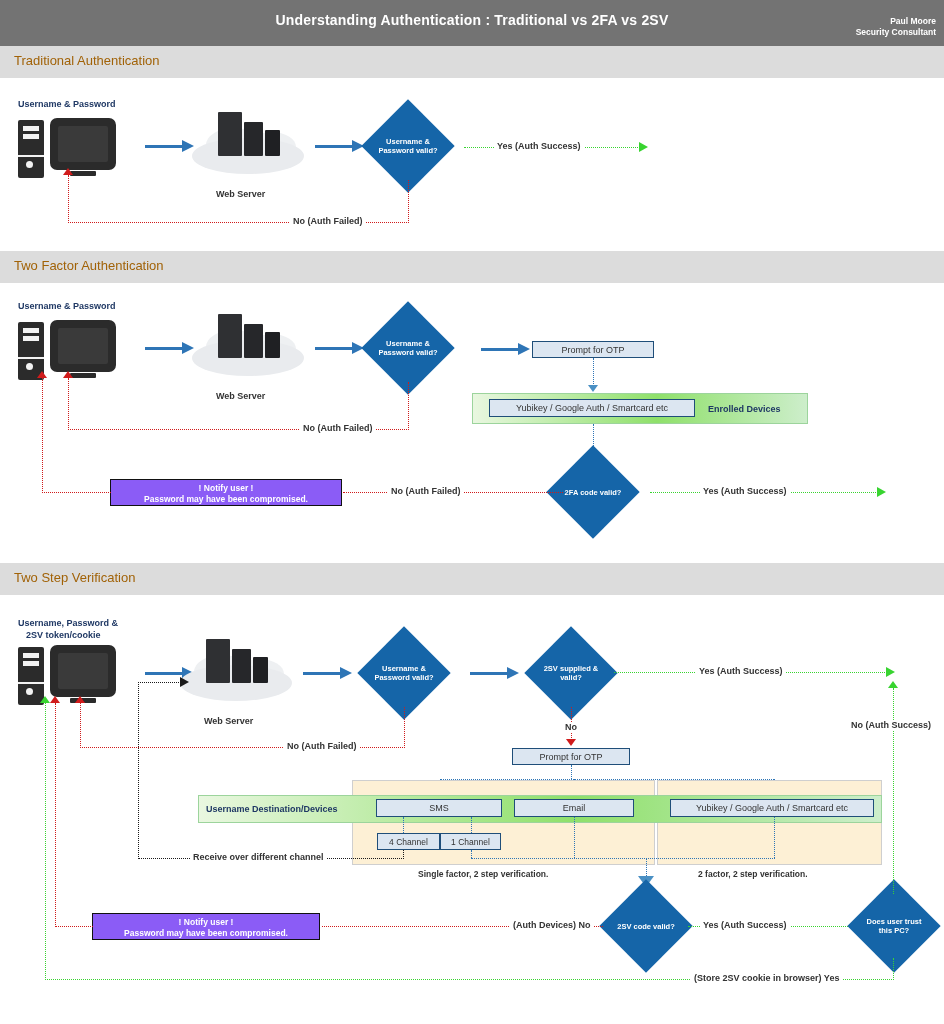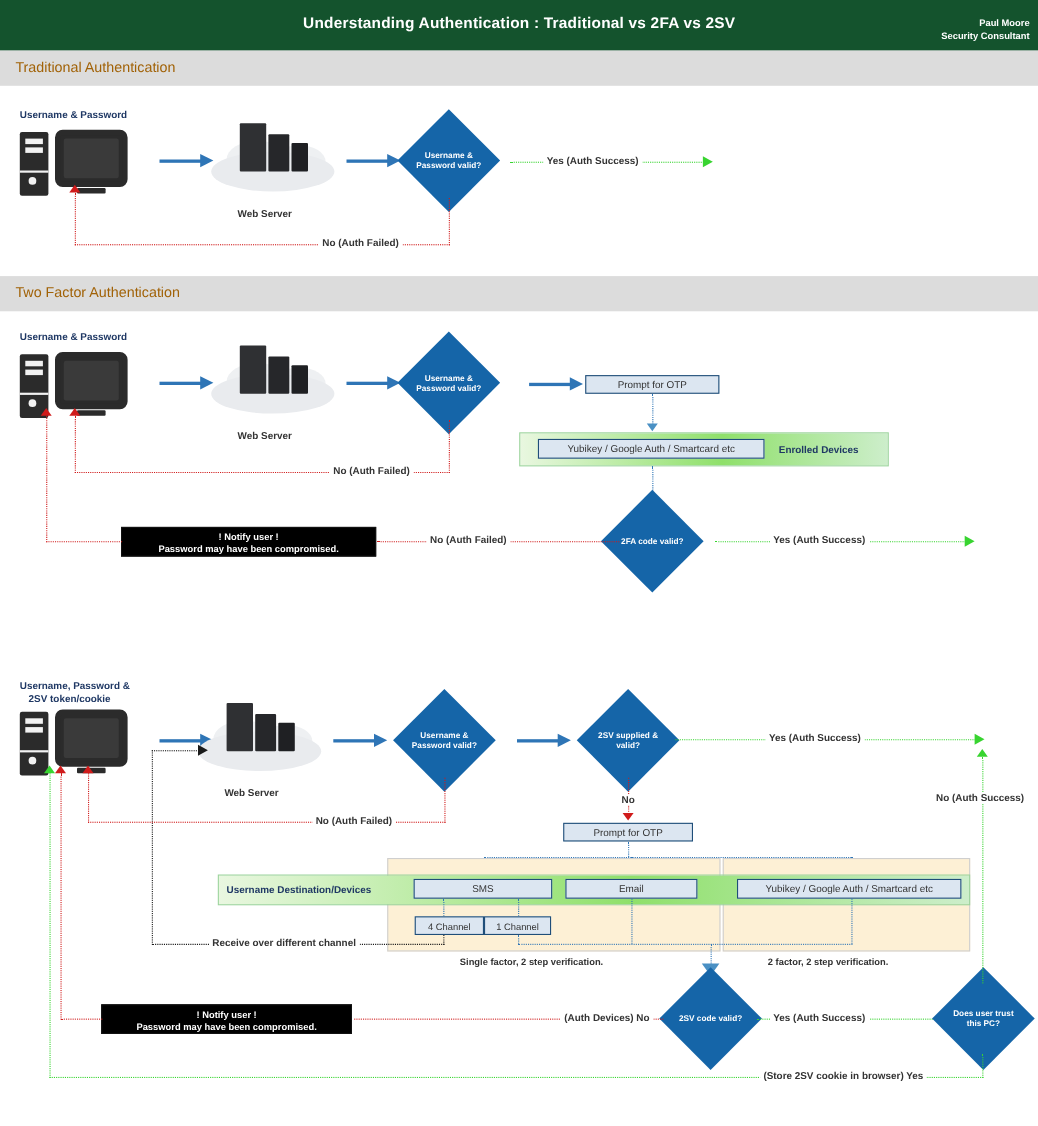"Understanding Authentication :" .topbar { background: #14532d -> #737373 }
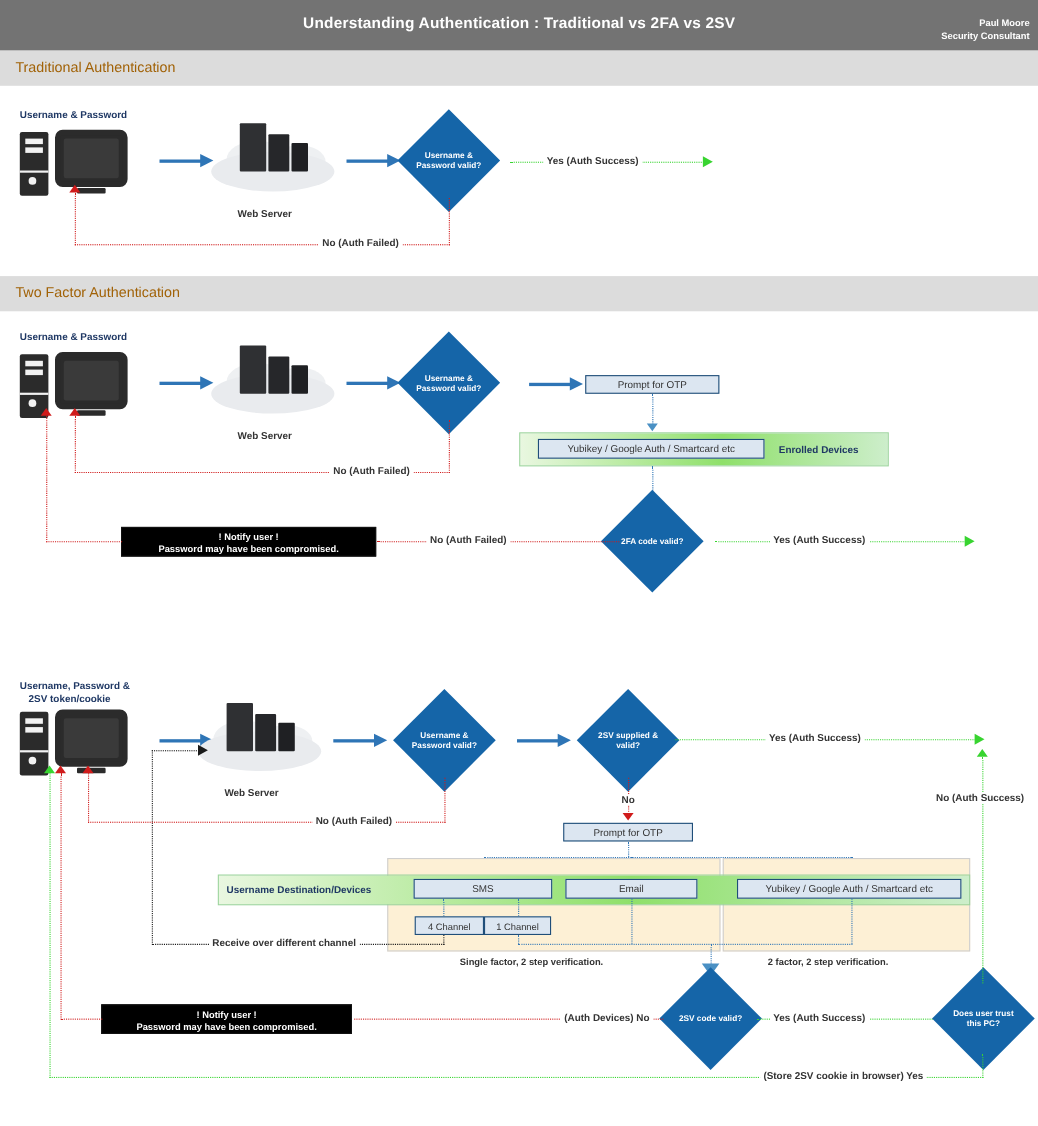"! Notify user !" .alert { background: #000000 -> #8b5cf6 }
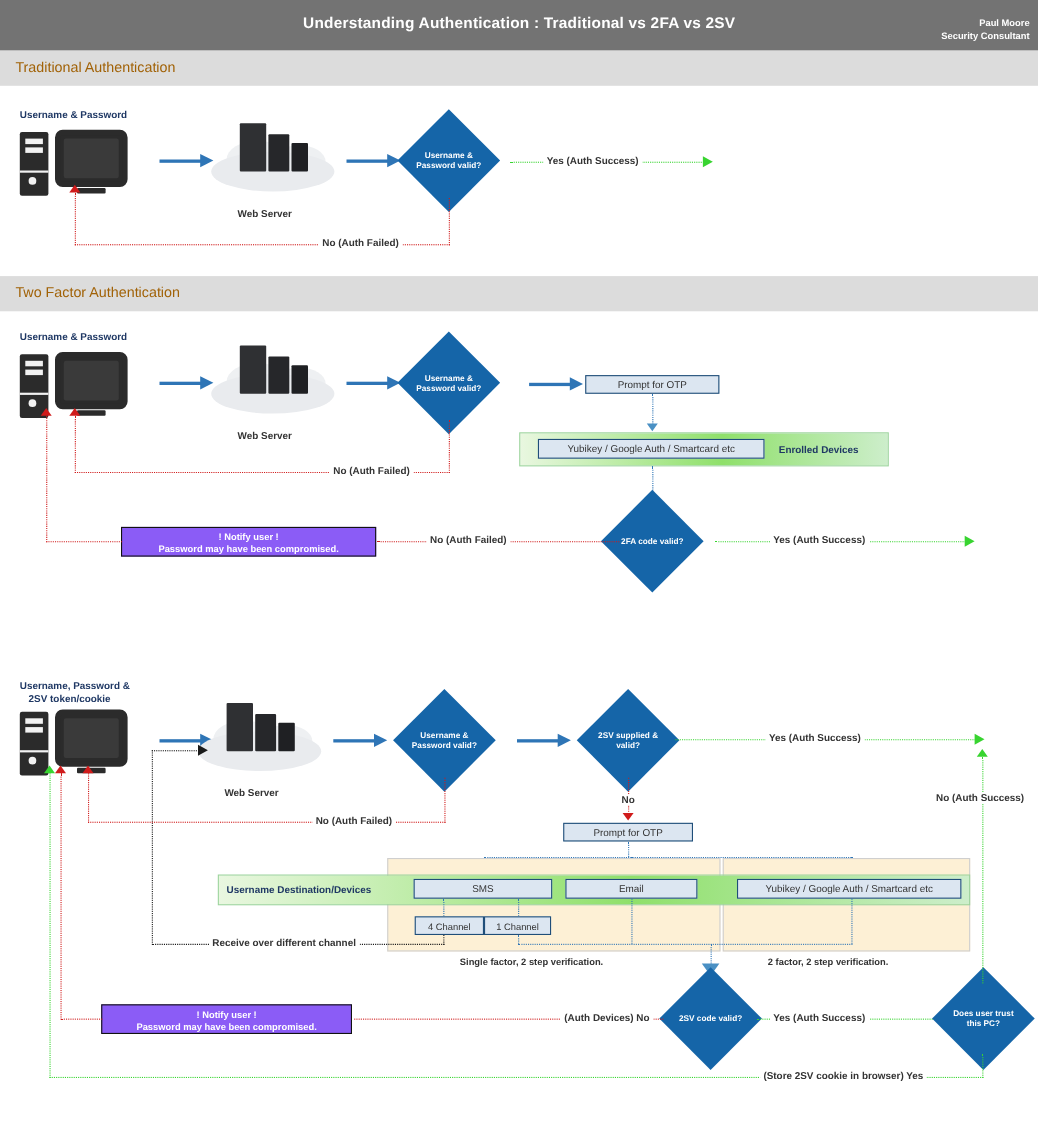"Two Step Verification" div.secbar { html: none -> <div> <span>Two Step Verification</span> </div> }
